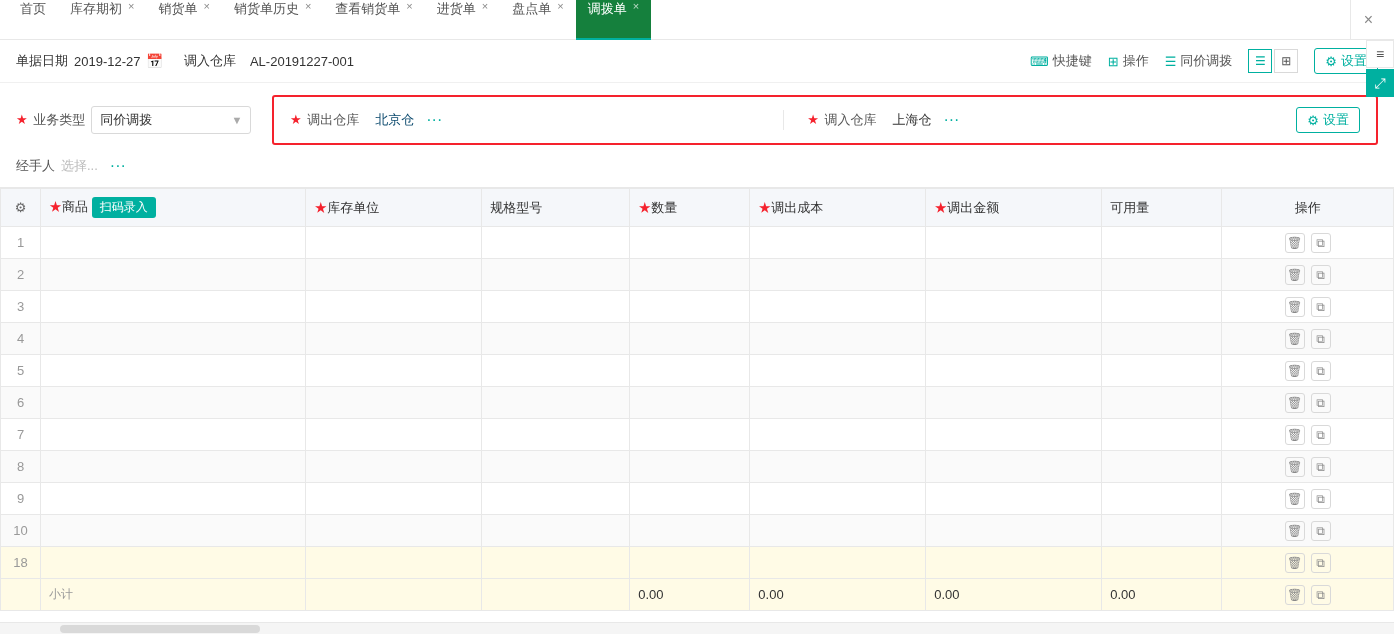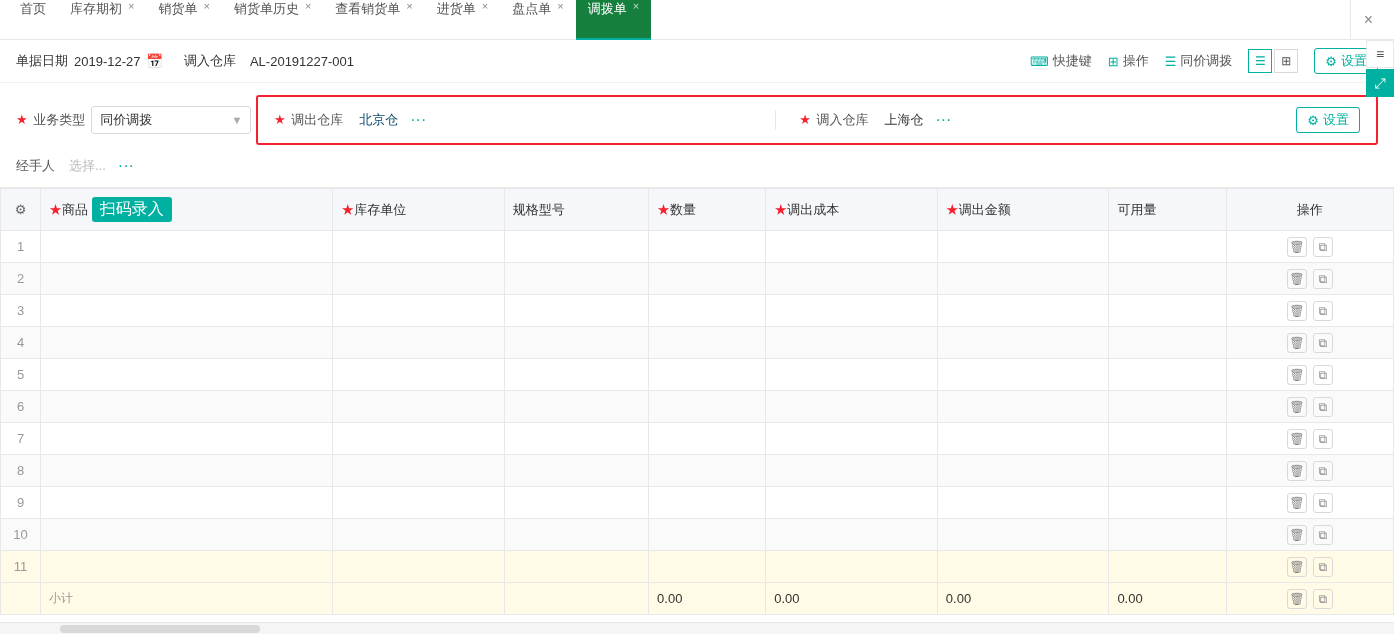"★ 调出仓库" .warehouse-section { margin-left: none -> 16px }
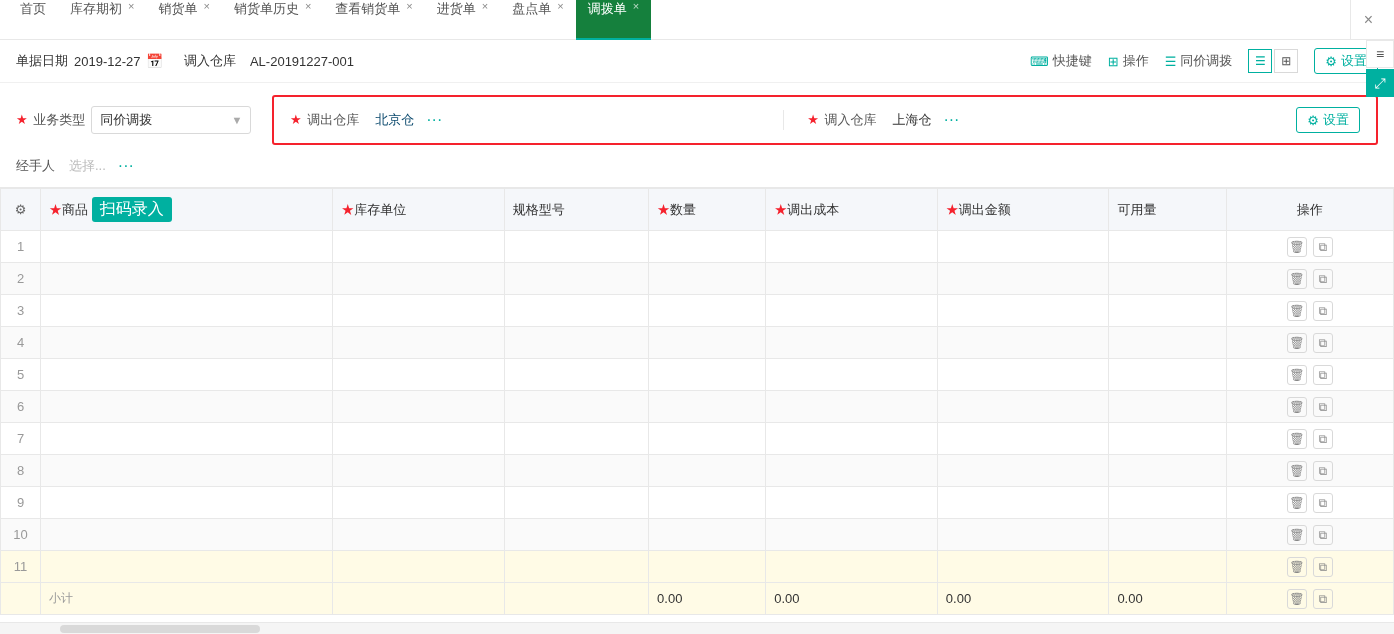"选择..." span.person-placeholder { margin-left: 8px -> none }
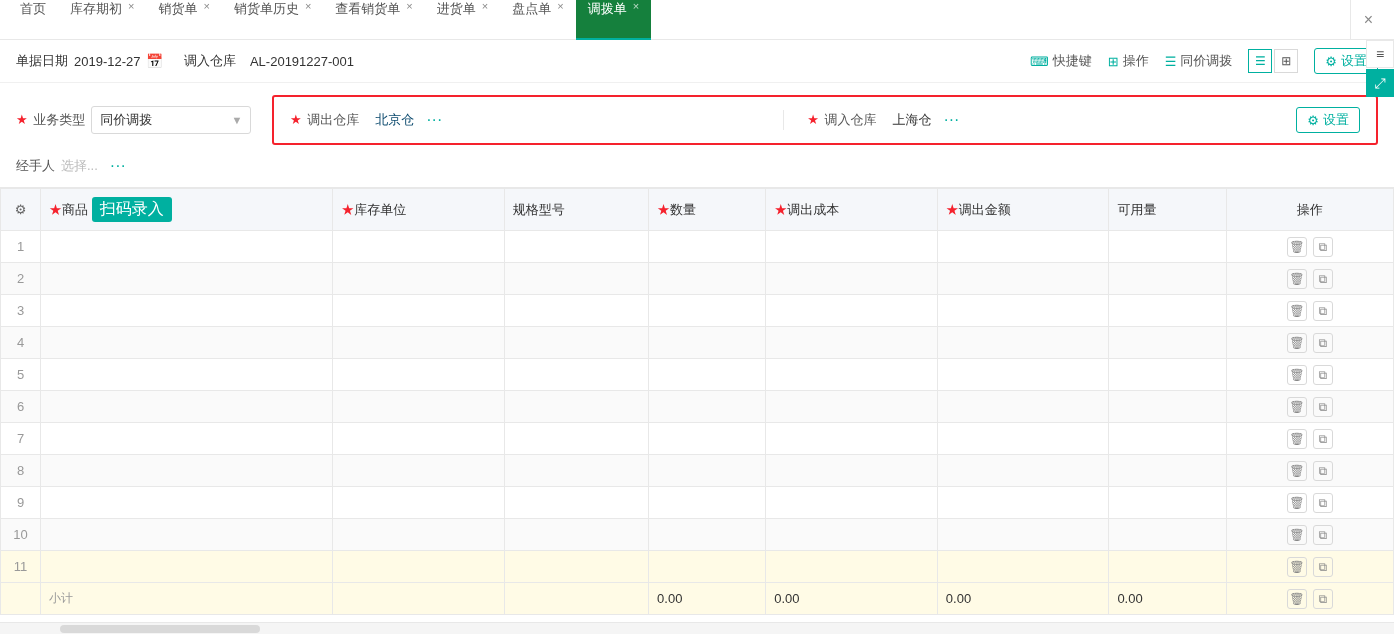"扫码录入" .scan-btn { font-size: 16px -> 12px }
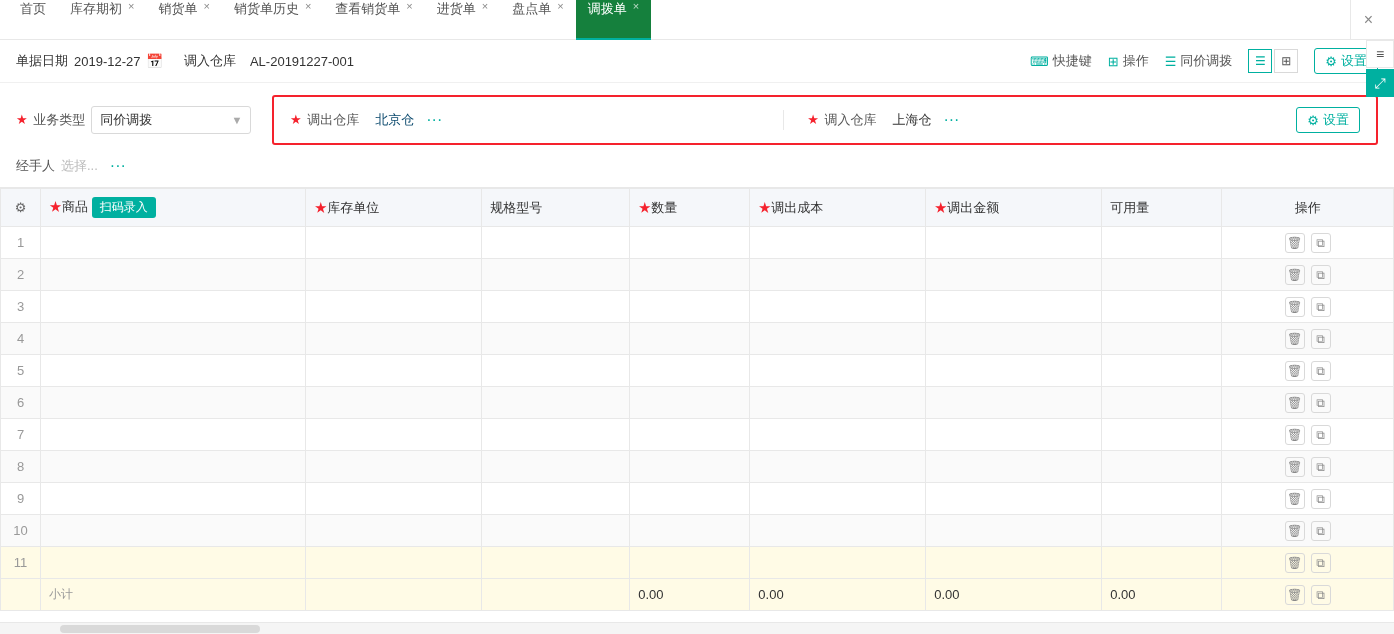"11" td.row-num { text: 11 -> 18 }
